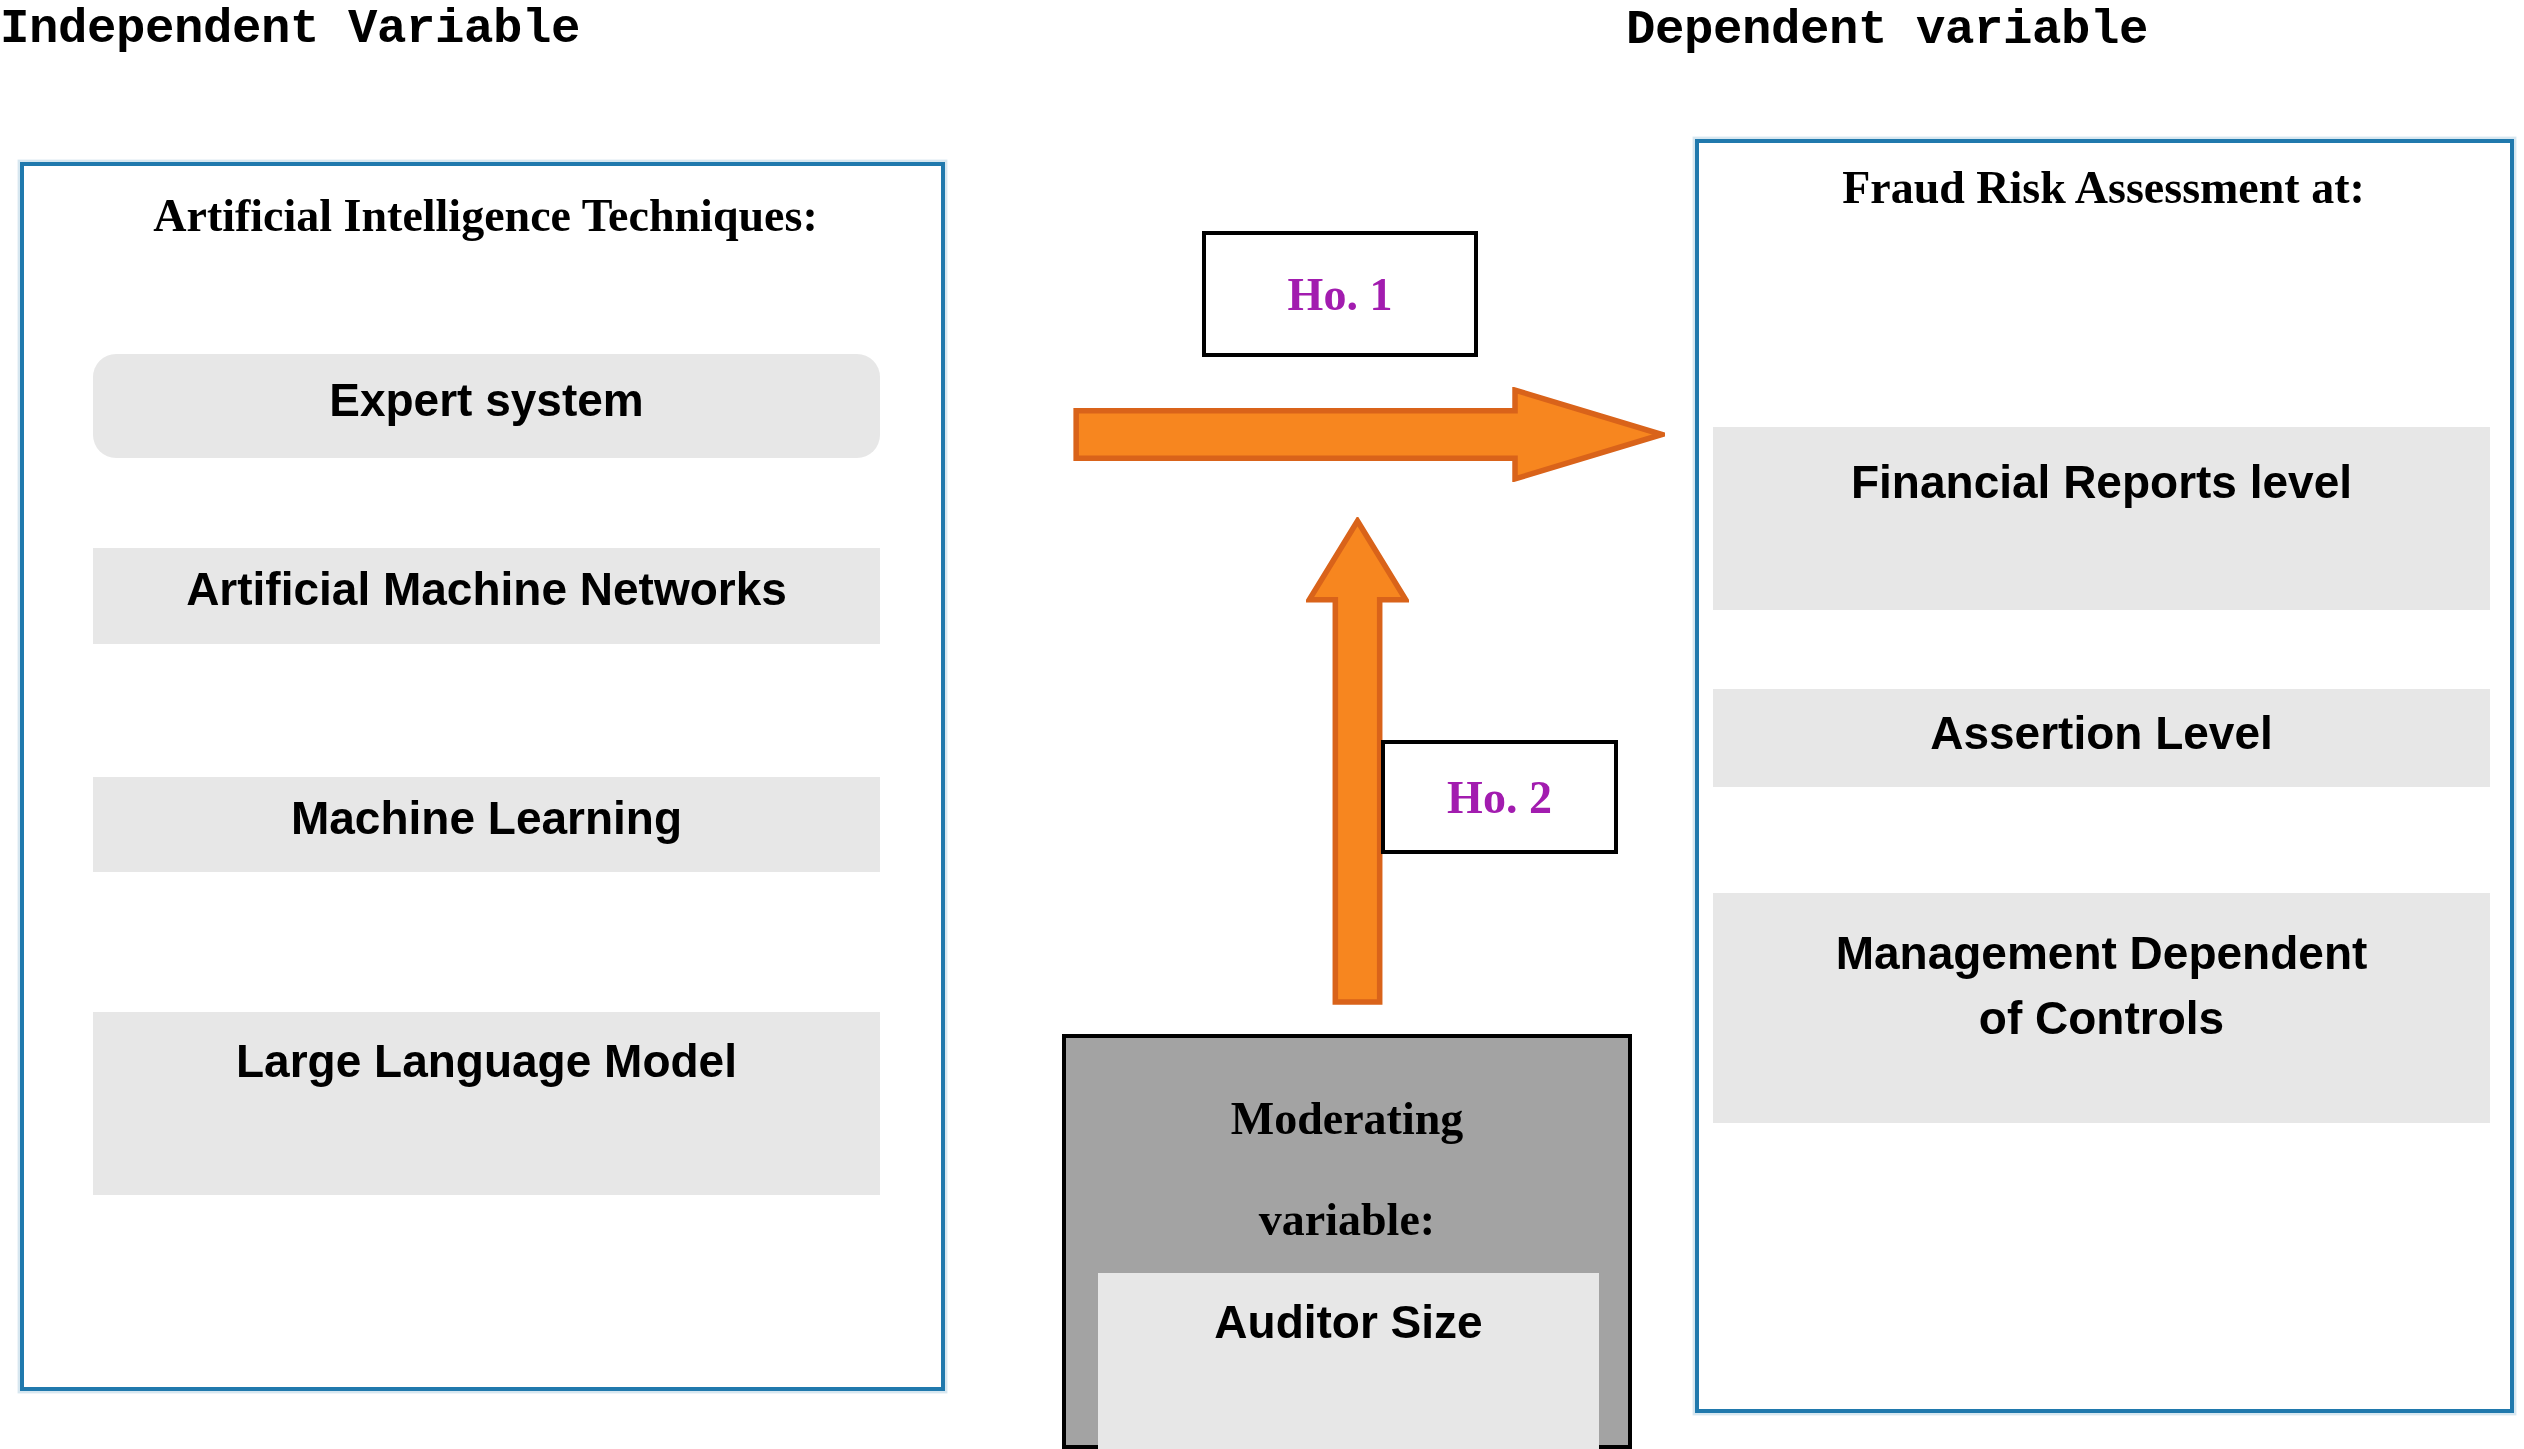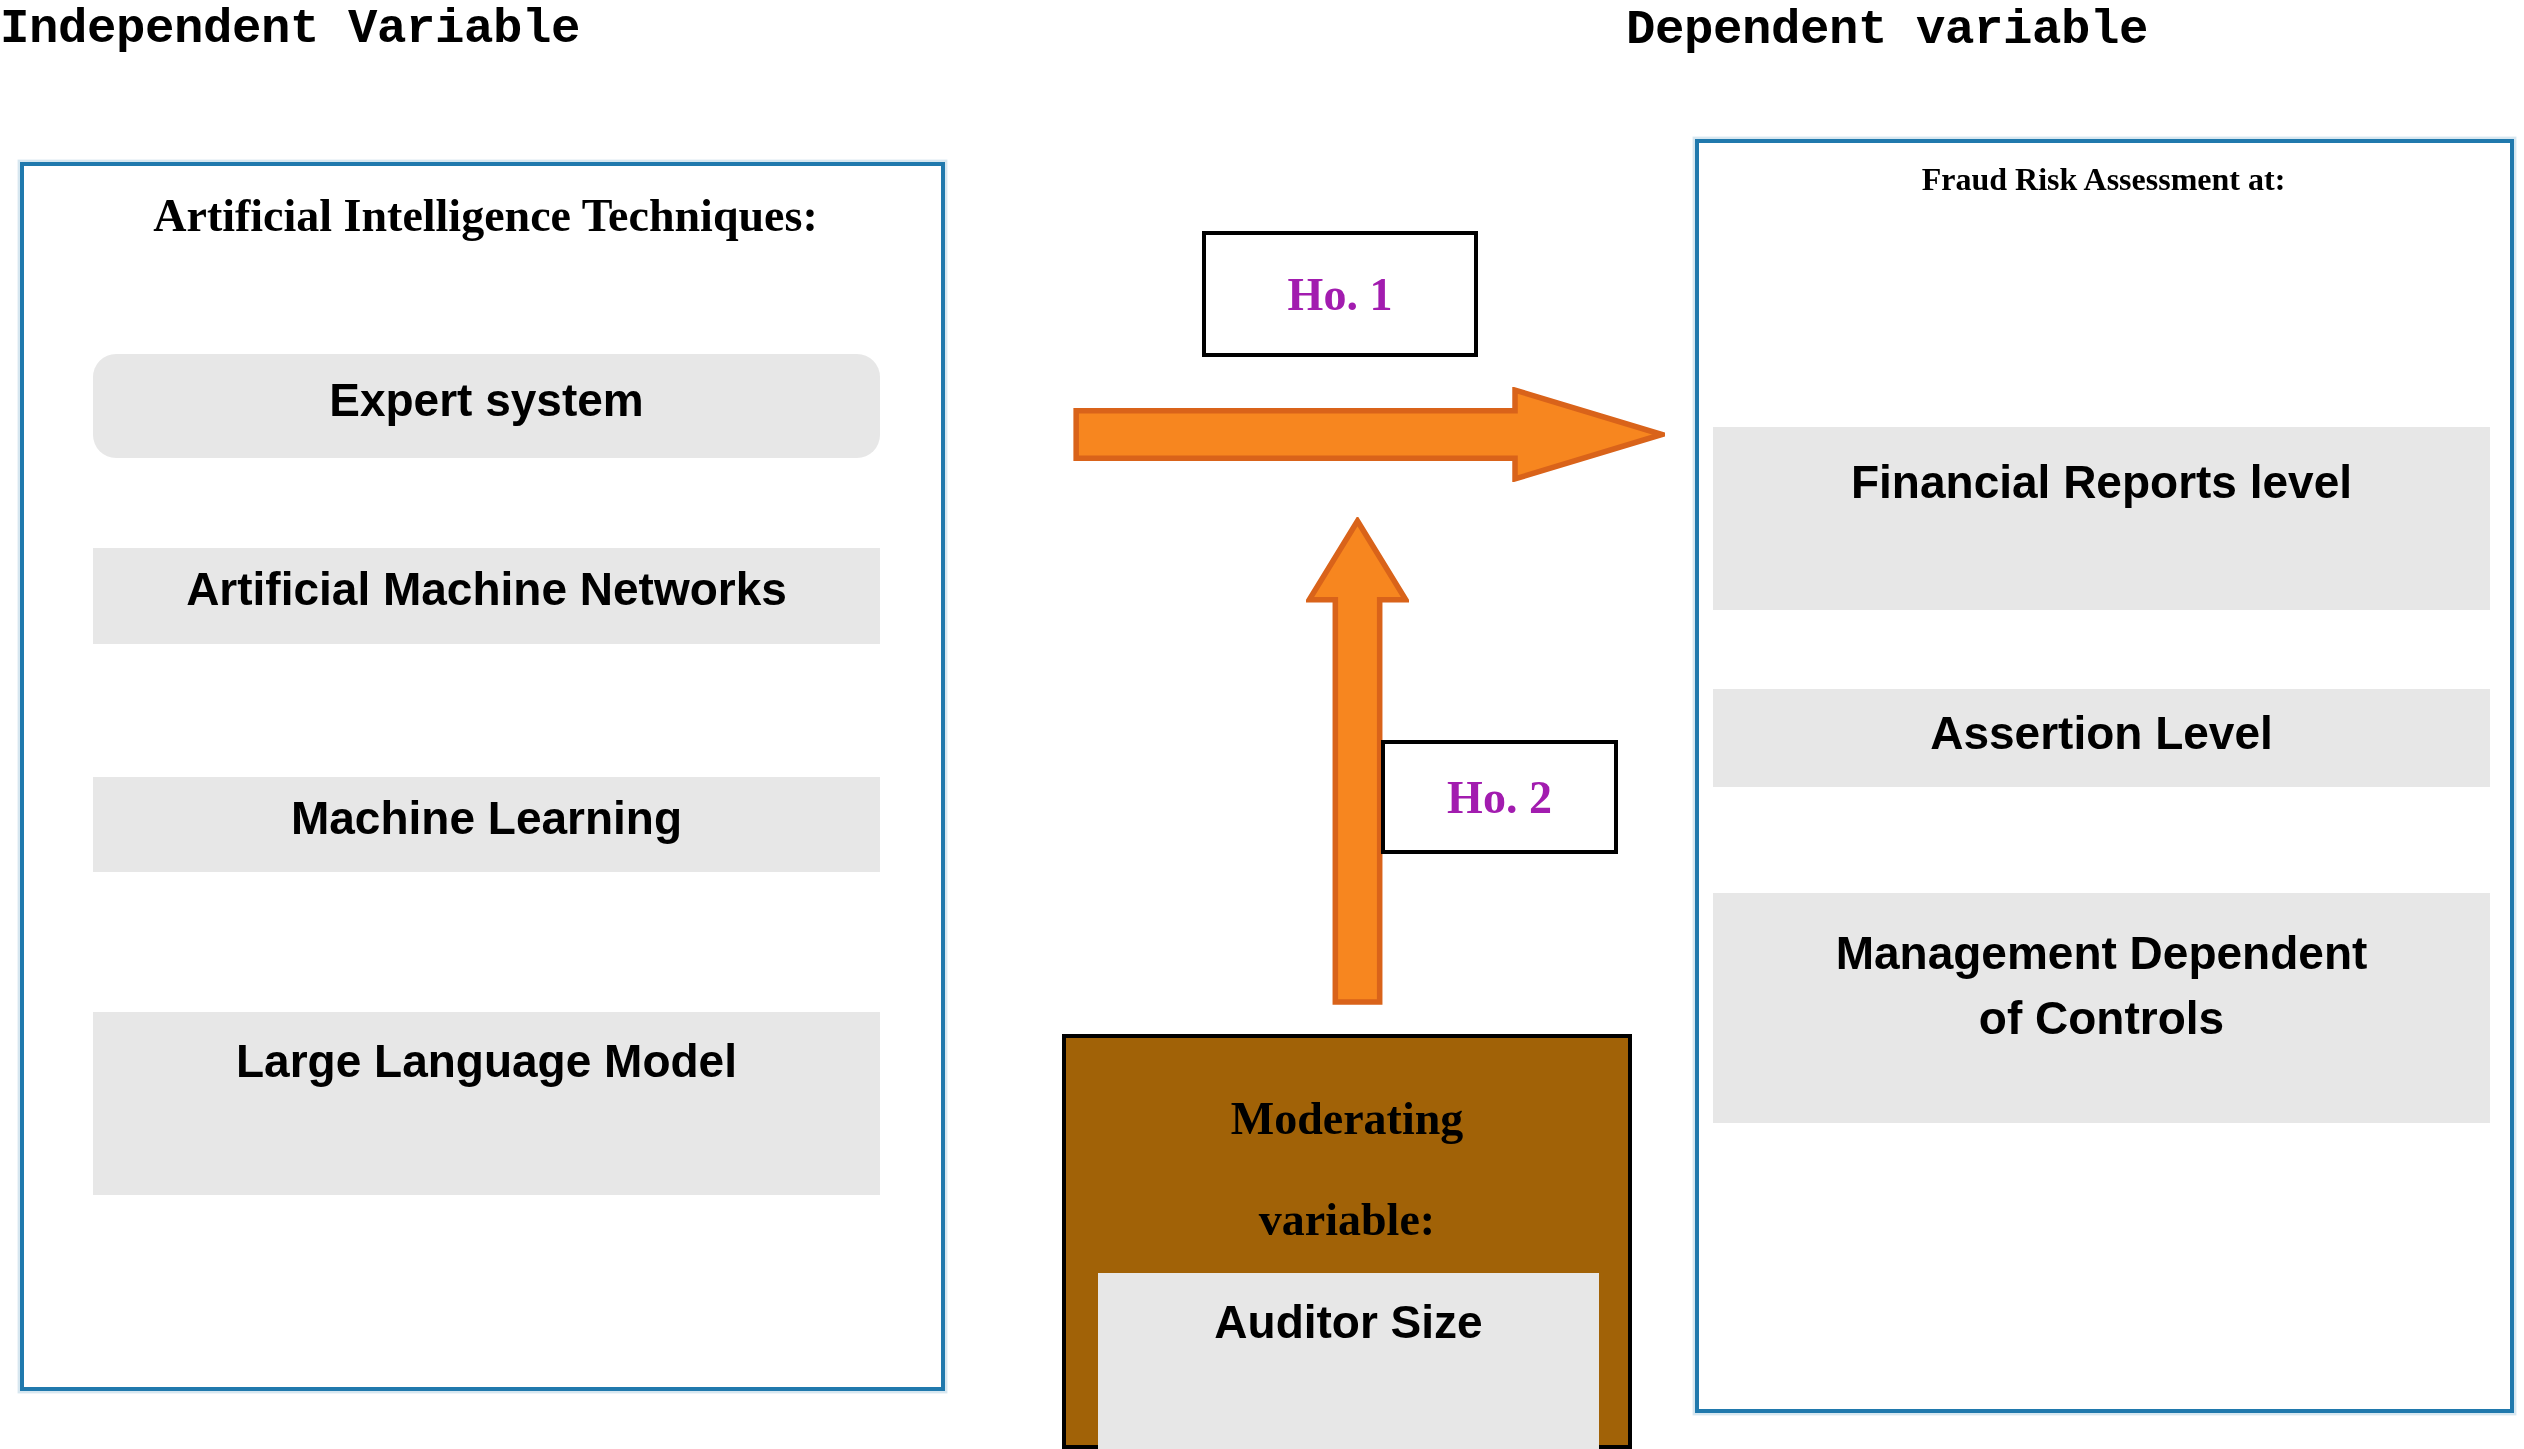"Fraud Risk Assessment at:" #title-fraud { font-size: 32px -> 46px }
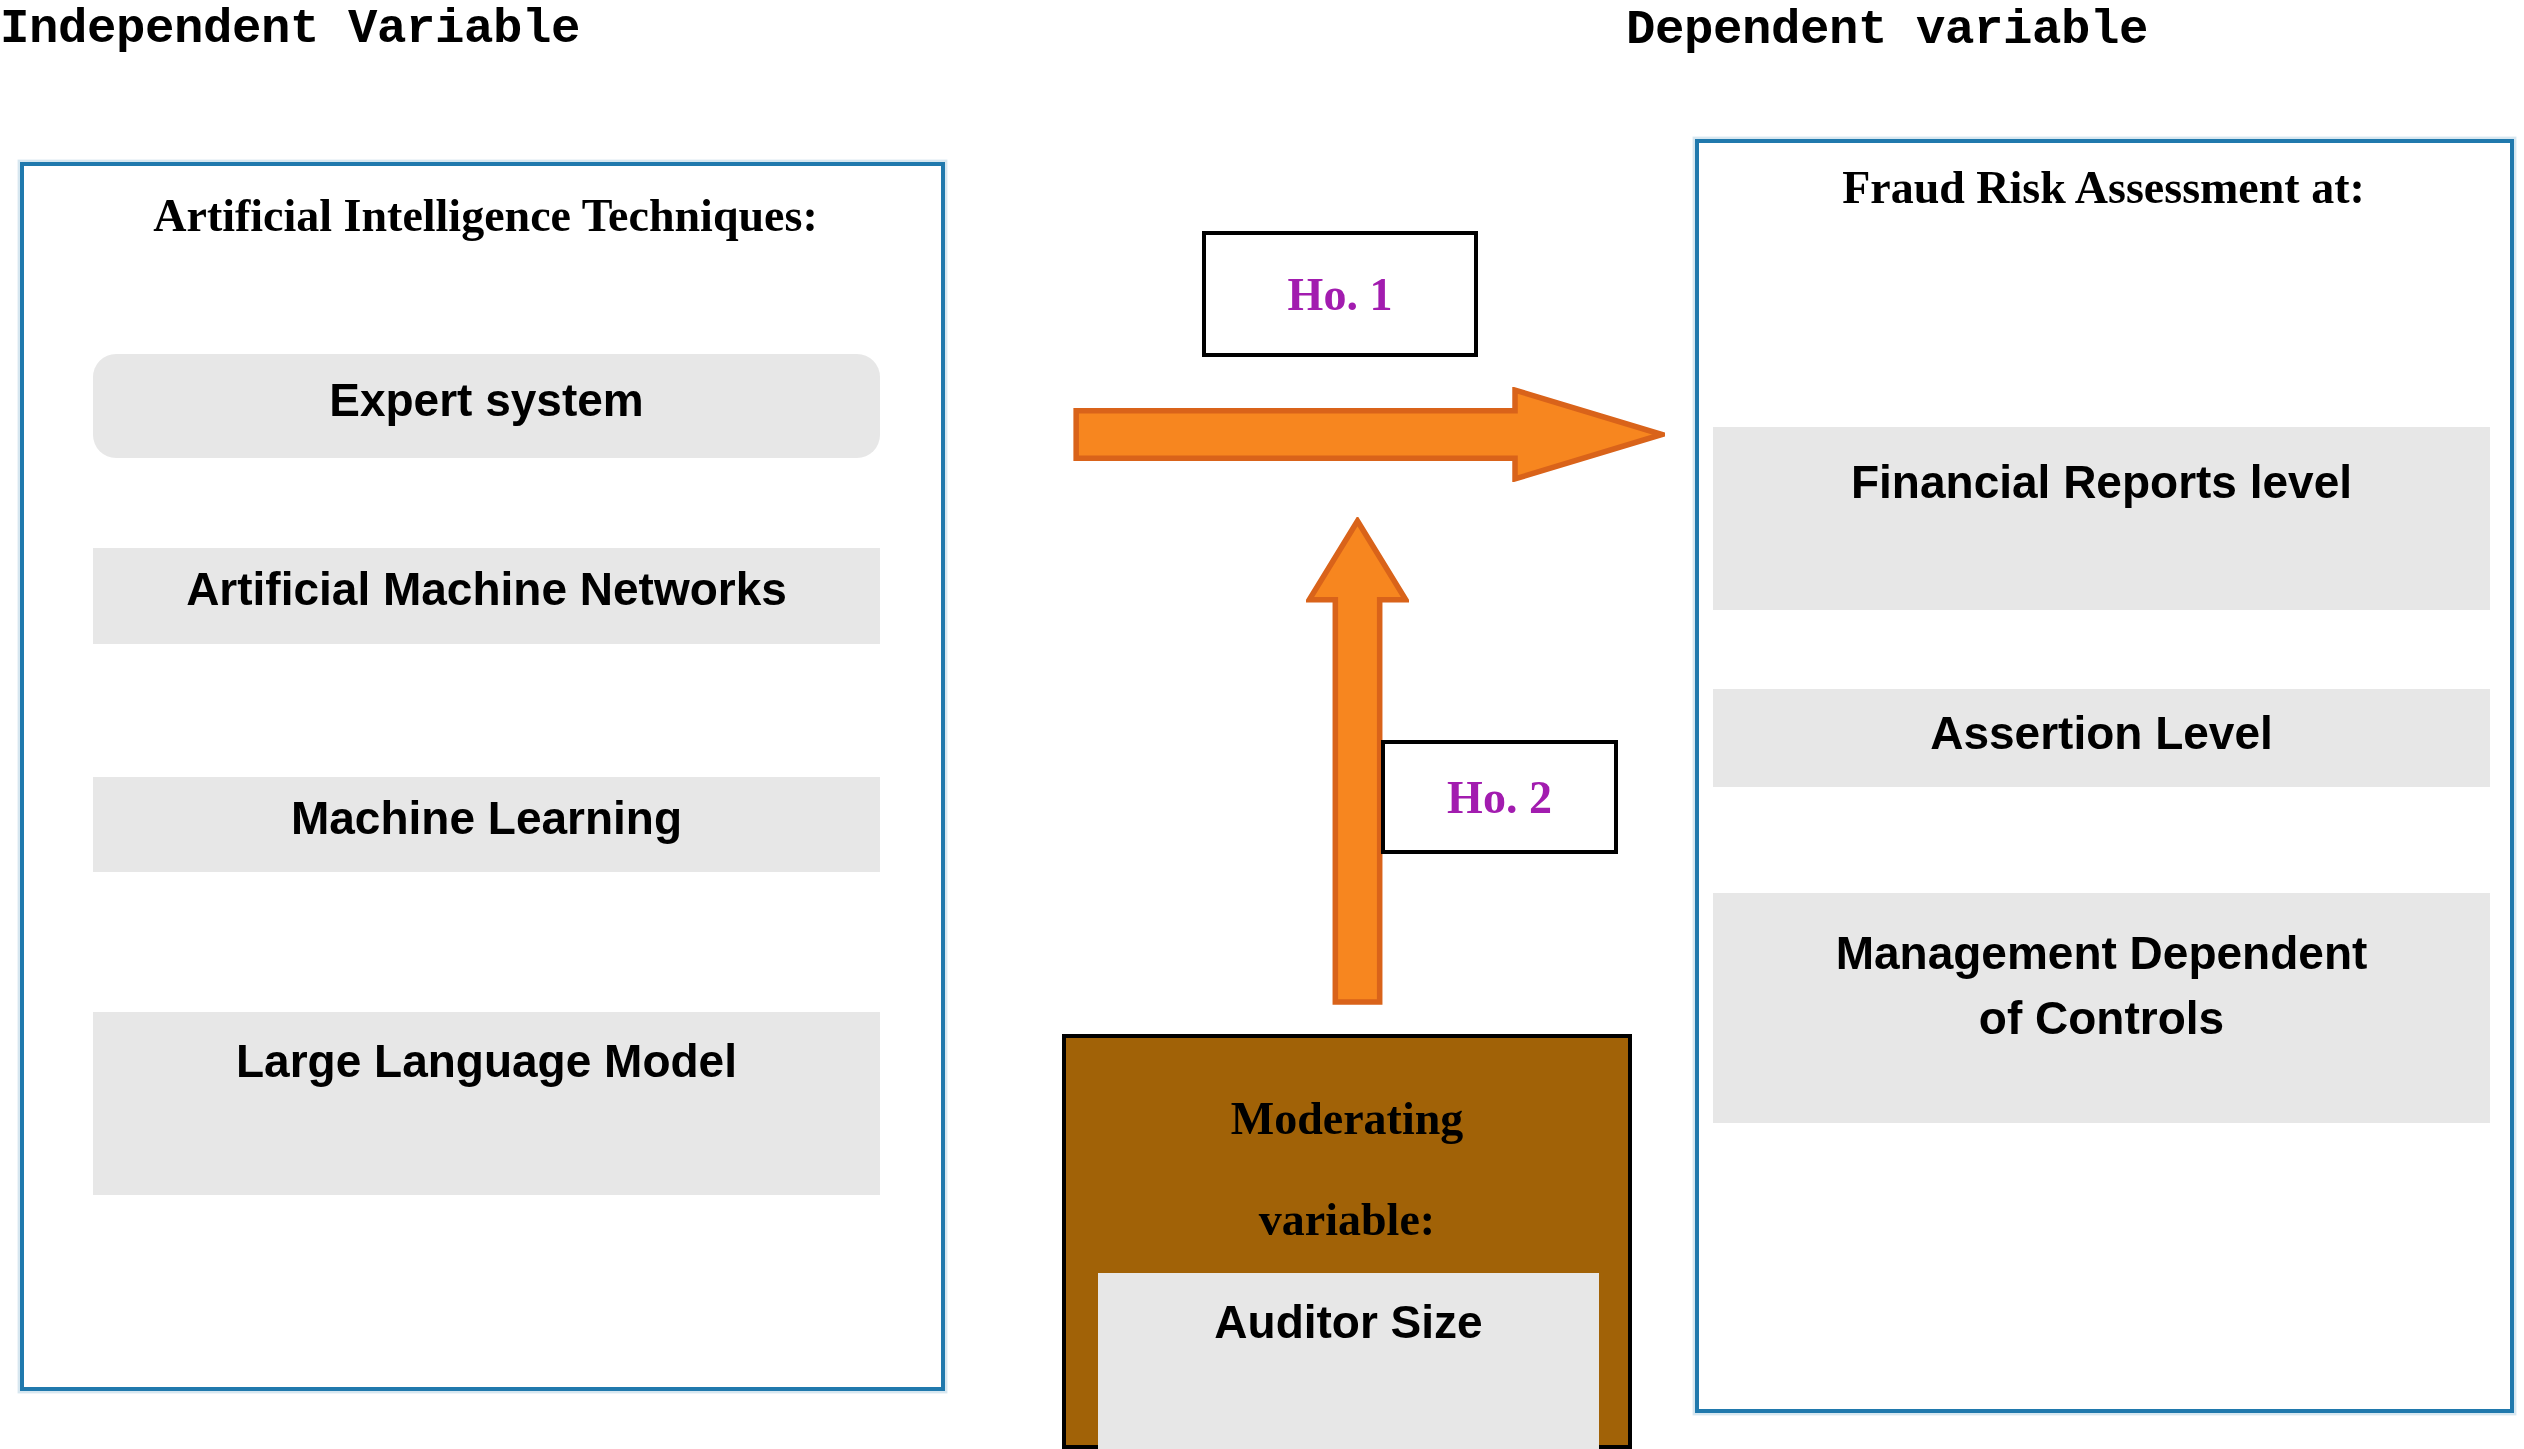"Moderating" #moderating-box { background: #a16207 -> #a3a3a3 }
